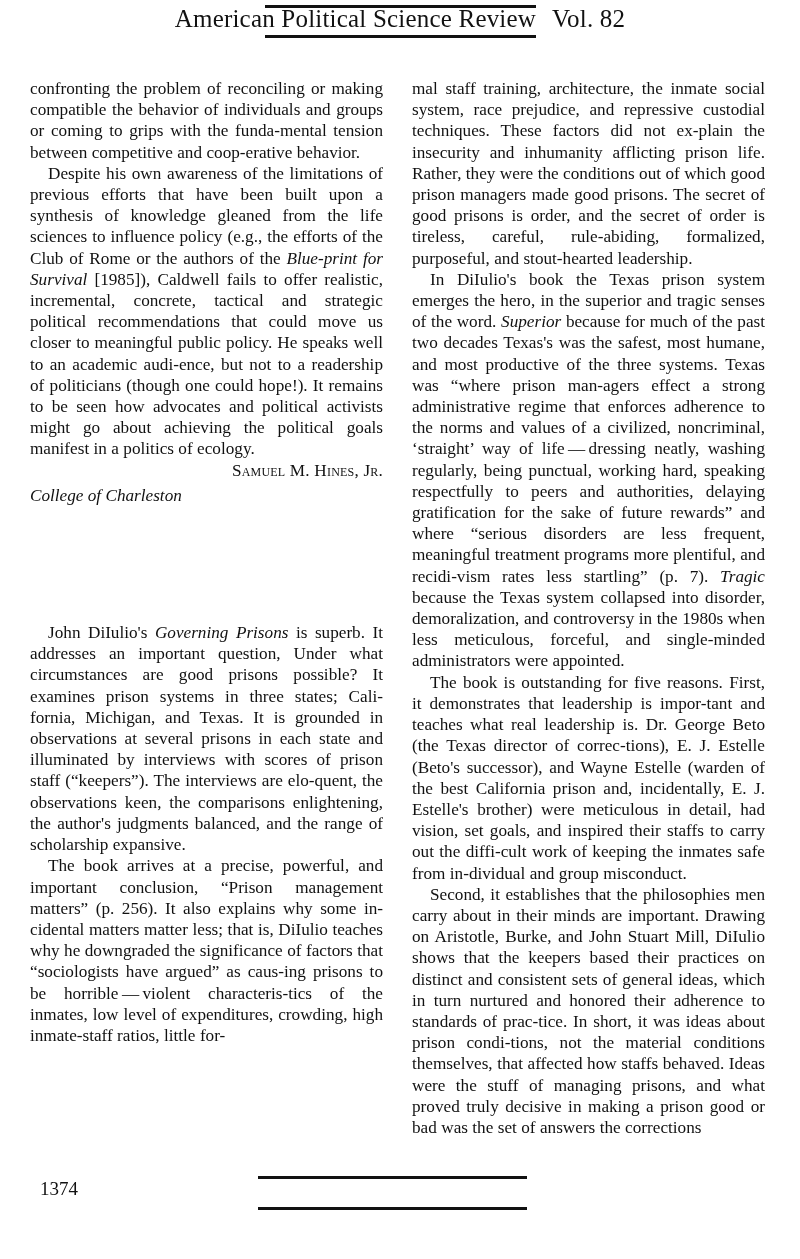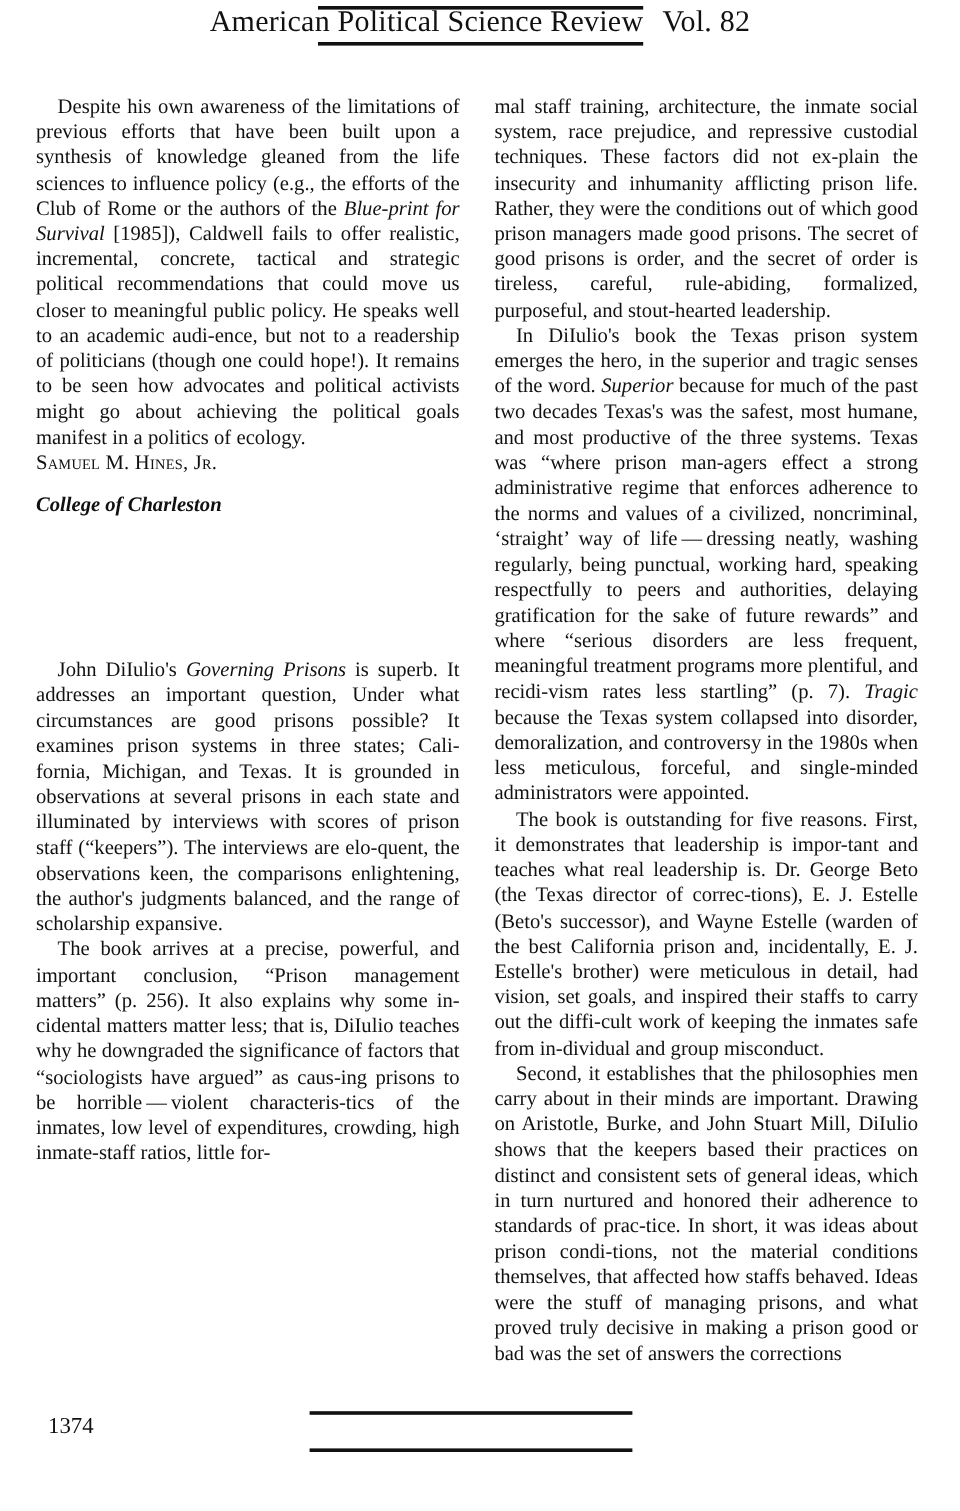"confronting the problem of reconciling" p.body { html: none -> <p>confronting the problem of reconciling or making compatible the behavior of individuals and groups or coming to grips with the funda-mental tension between competitive and coop-erative behavior.</p> }
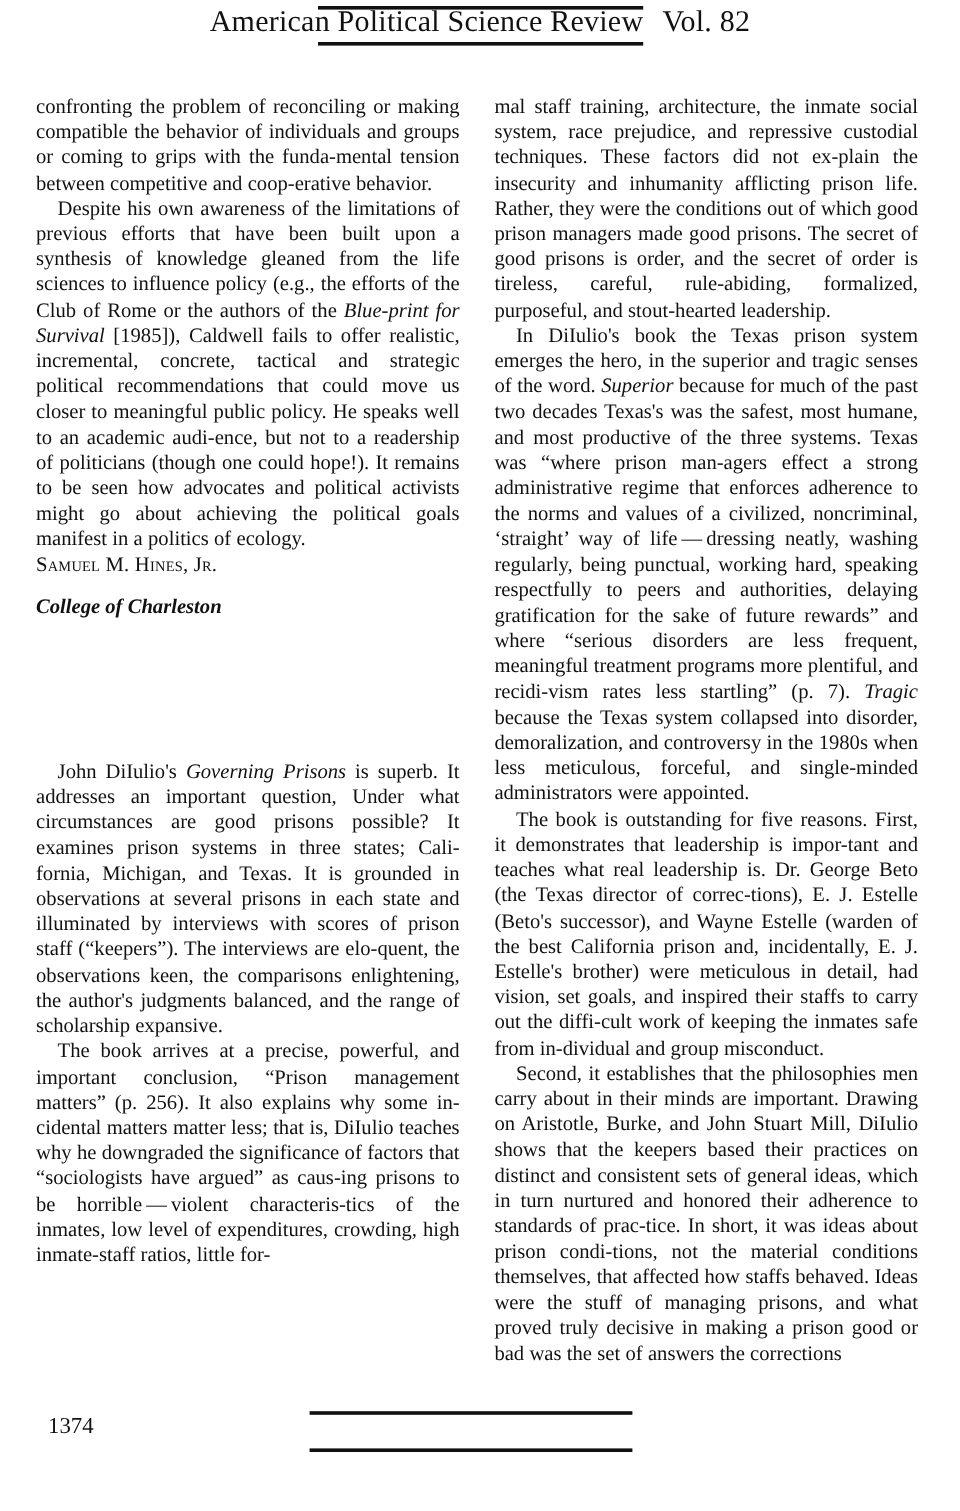"Samuel M. Hines, Jr." .signature { text-align: none -> right }
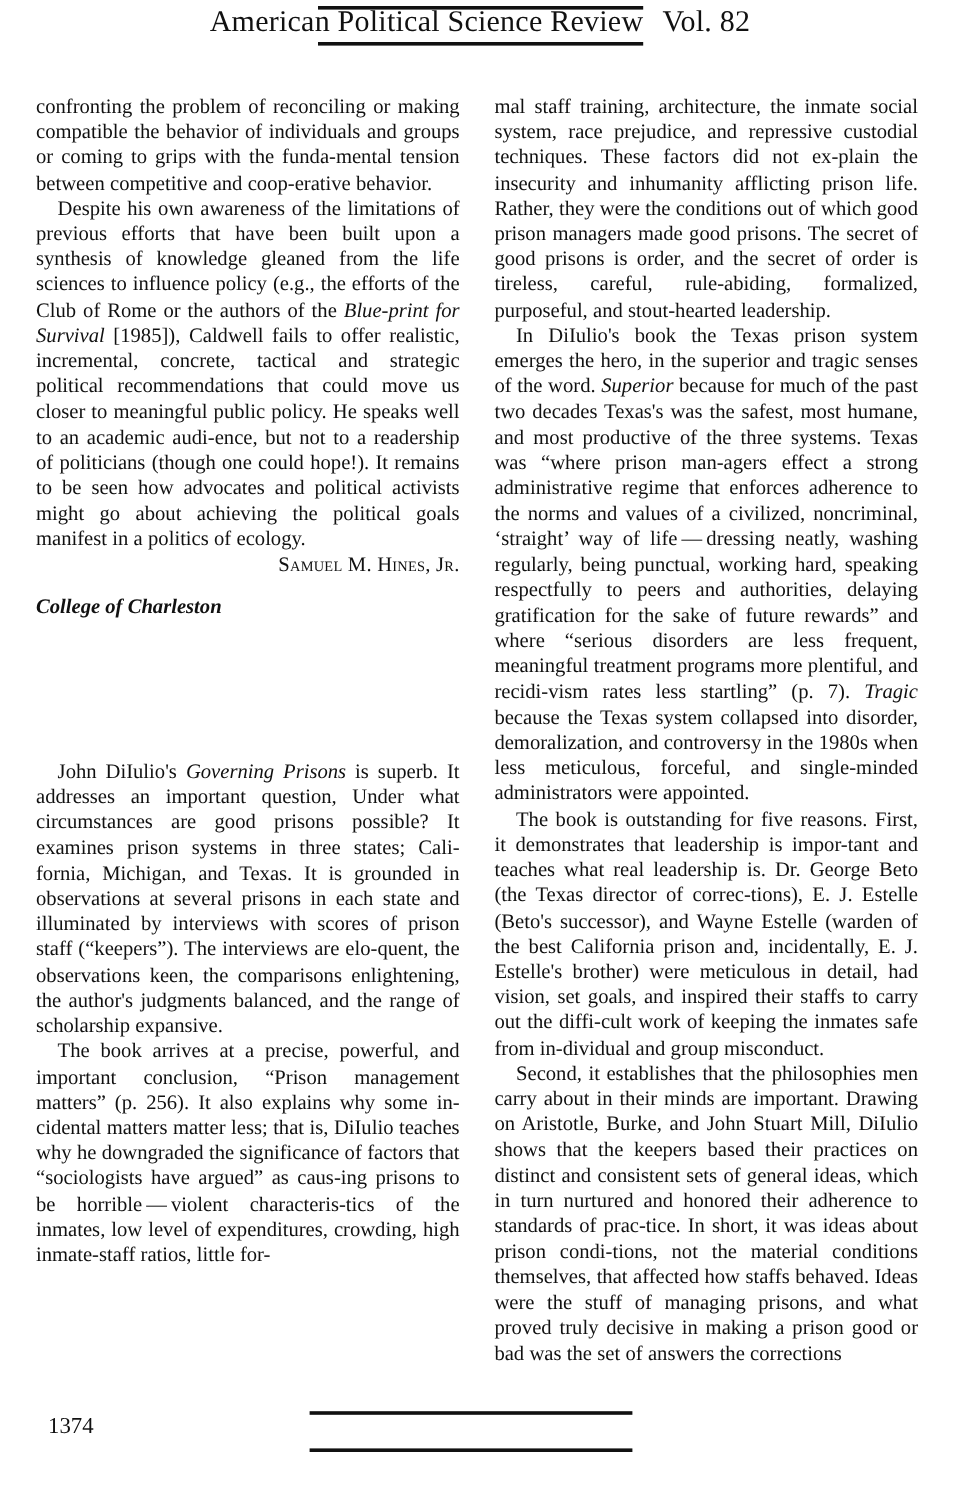"College of Charleston" .affiliation { font-weight: bold -> none; margin-top: 14px -> 4px }
